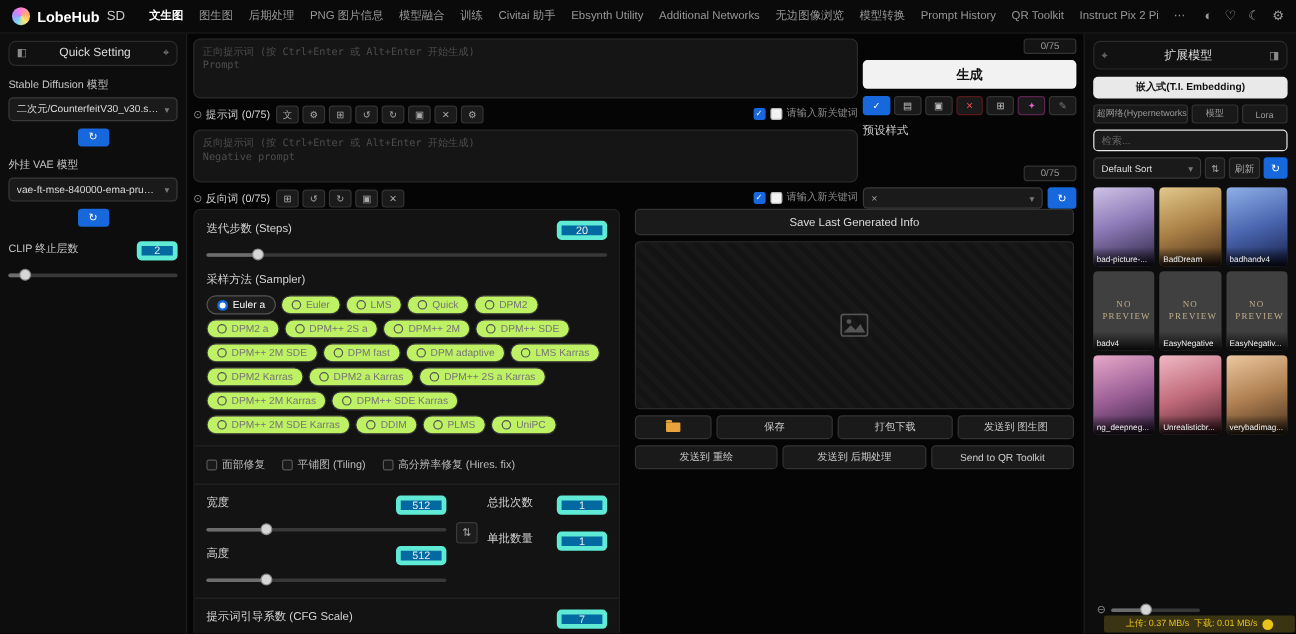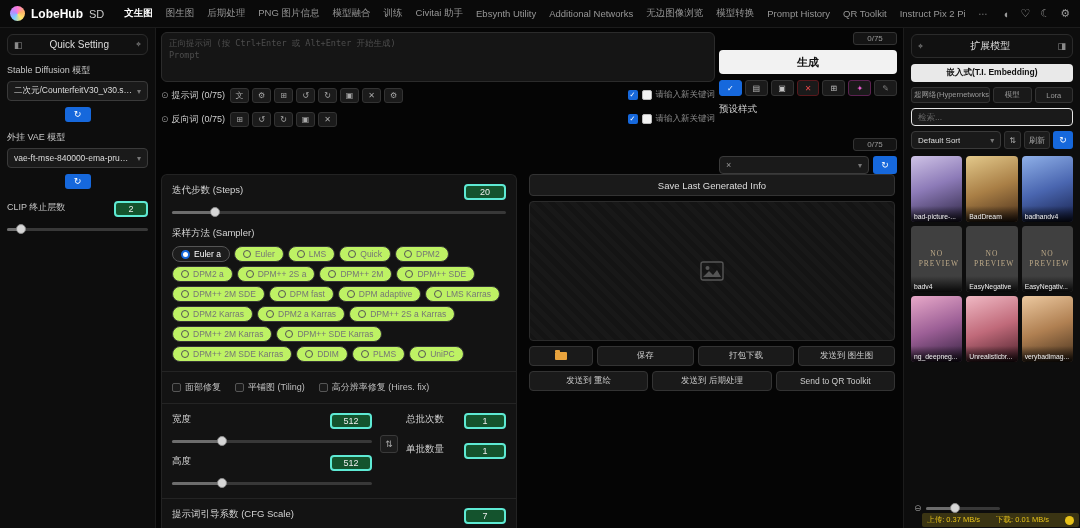"反向提示词 (按 Ctrl+Enter 或 Alt+Enter" textarea.ta-neg { html: none -> <textarea></textarea> }
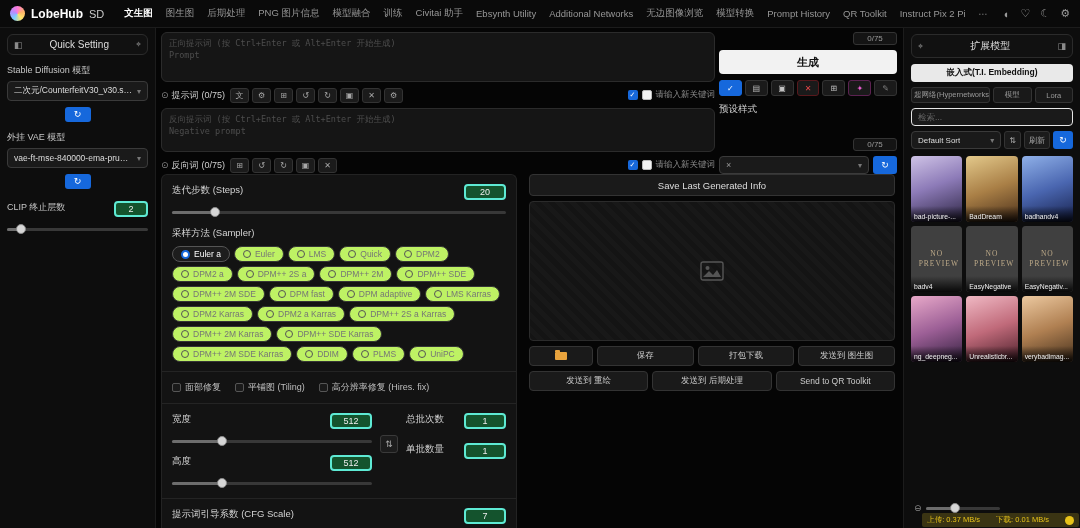"20" .valbox { background: #14532d -> #0369a1; border: 2px solid #5eead4 -> 4px solid #5eead4 }
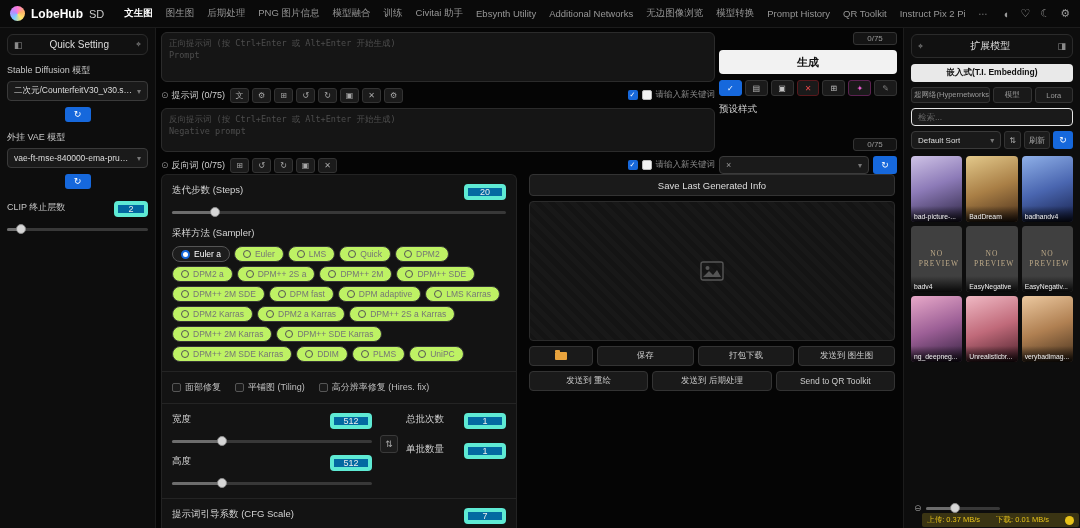"上传: 0.37 MB/s" .statusbar { gap: 16px -> 4px; padding: 2px 5px -> 2px 18px }
